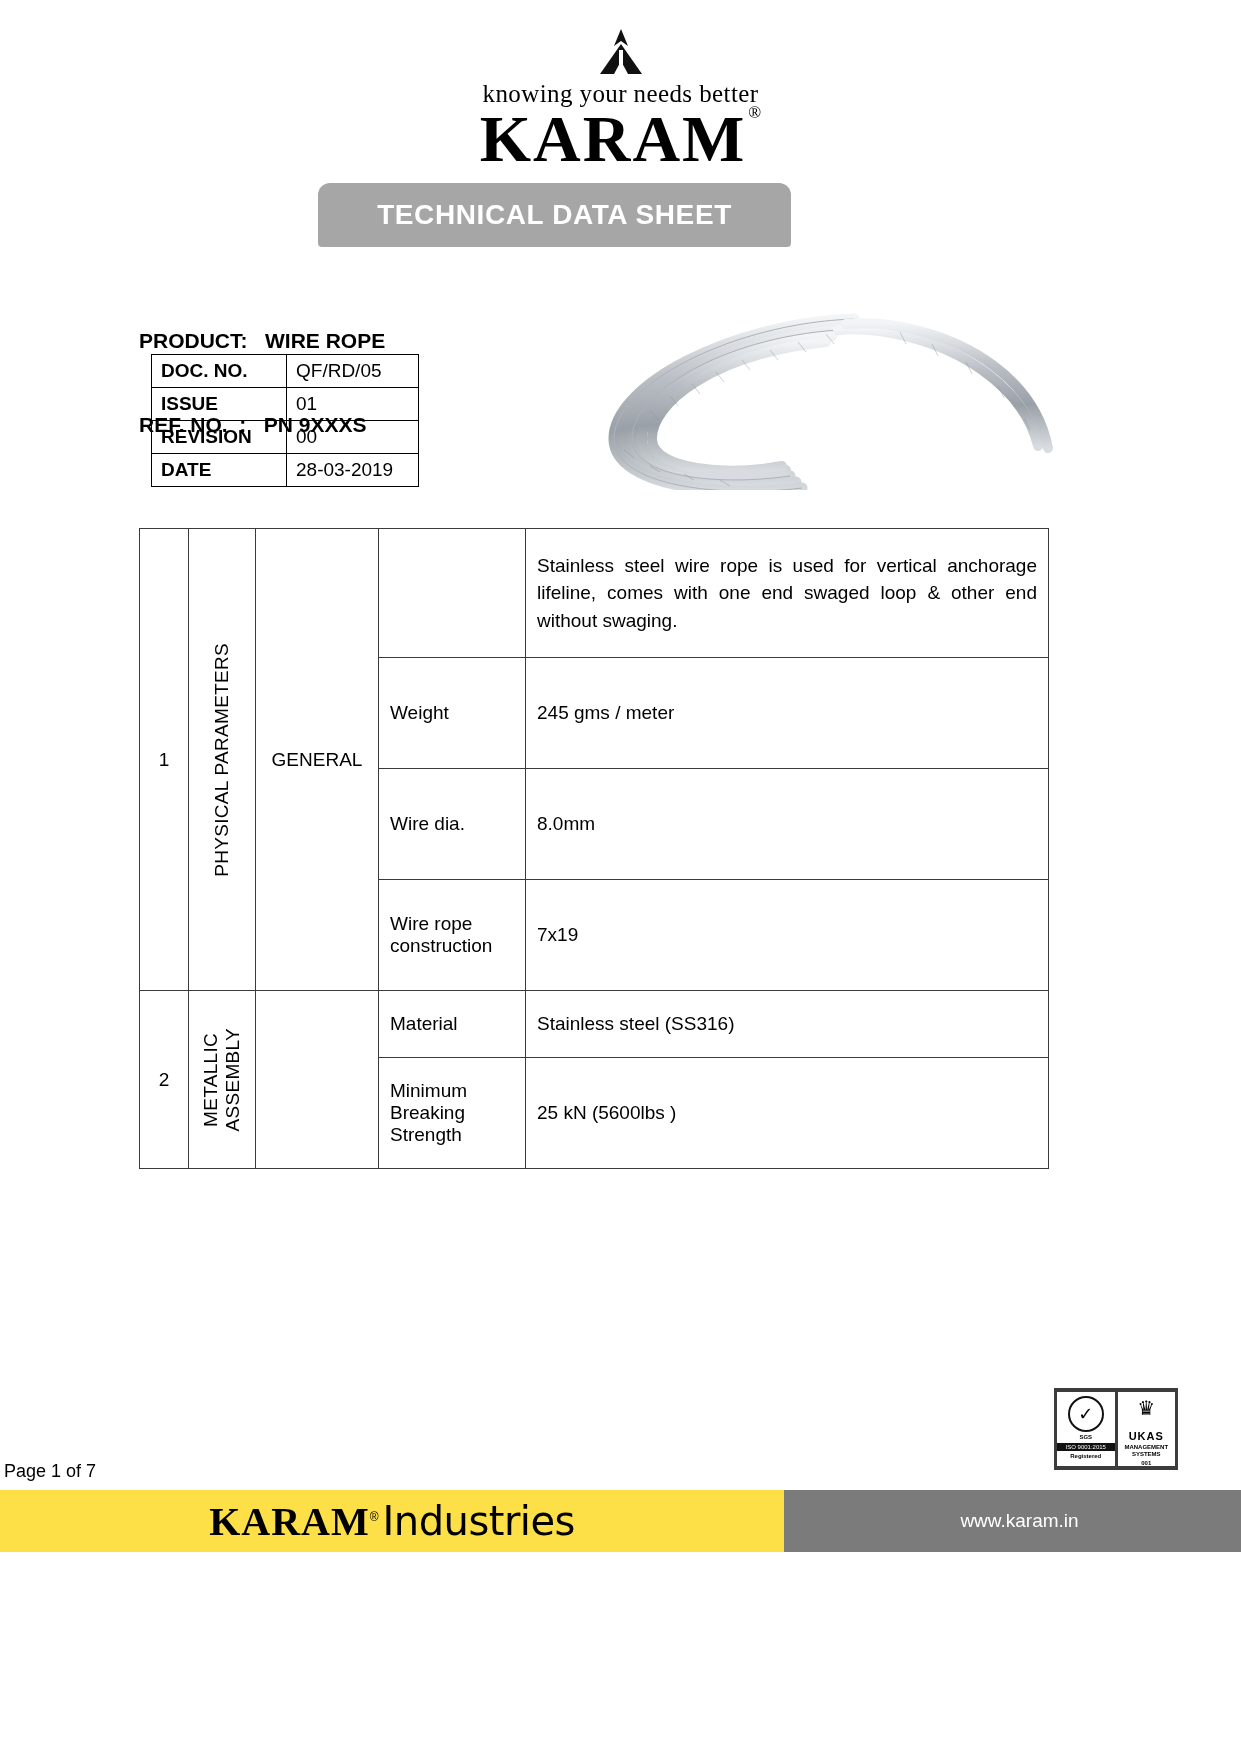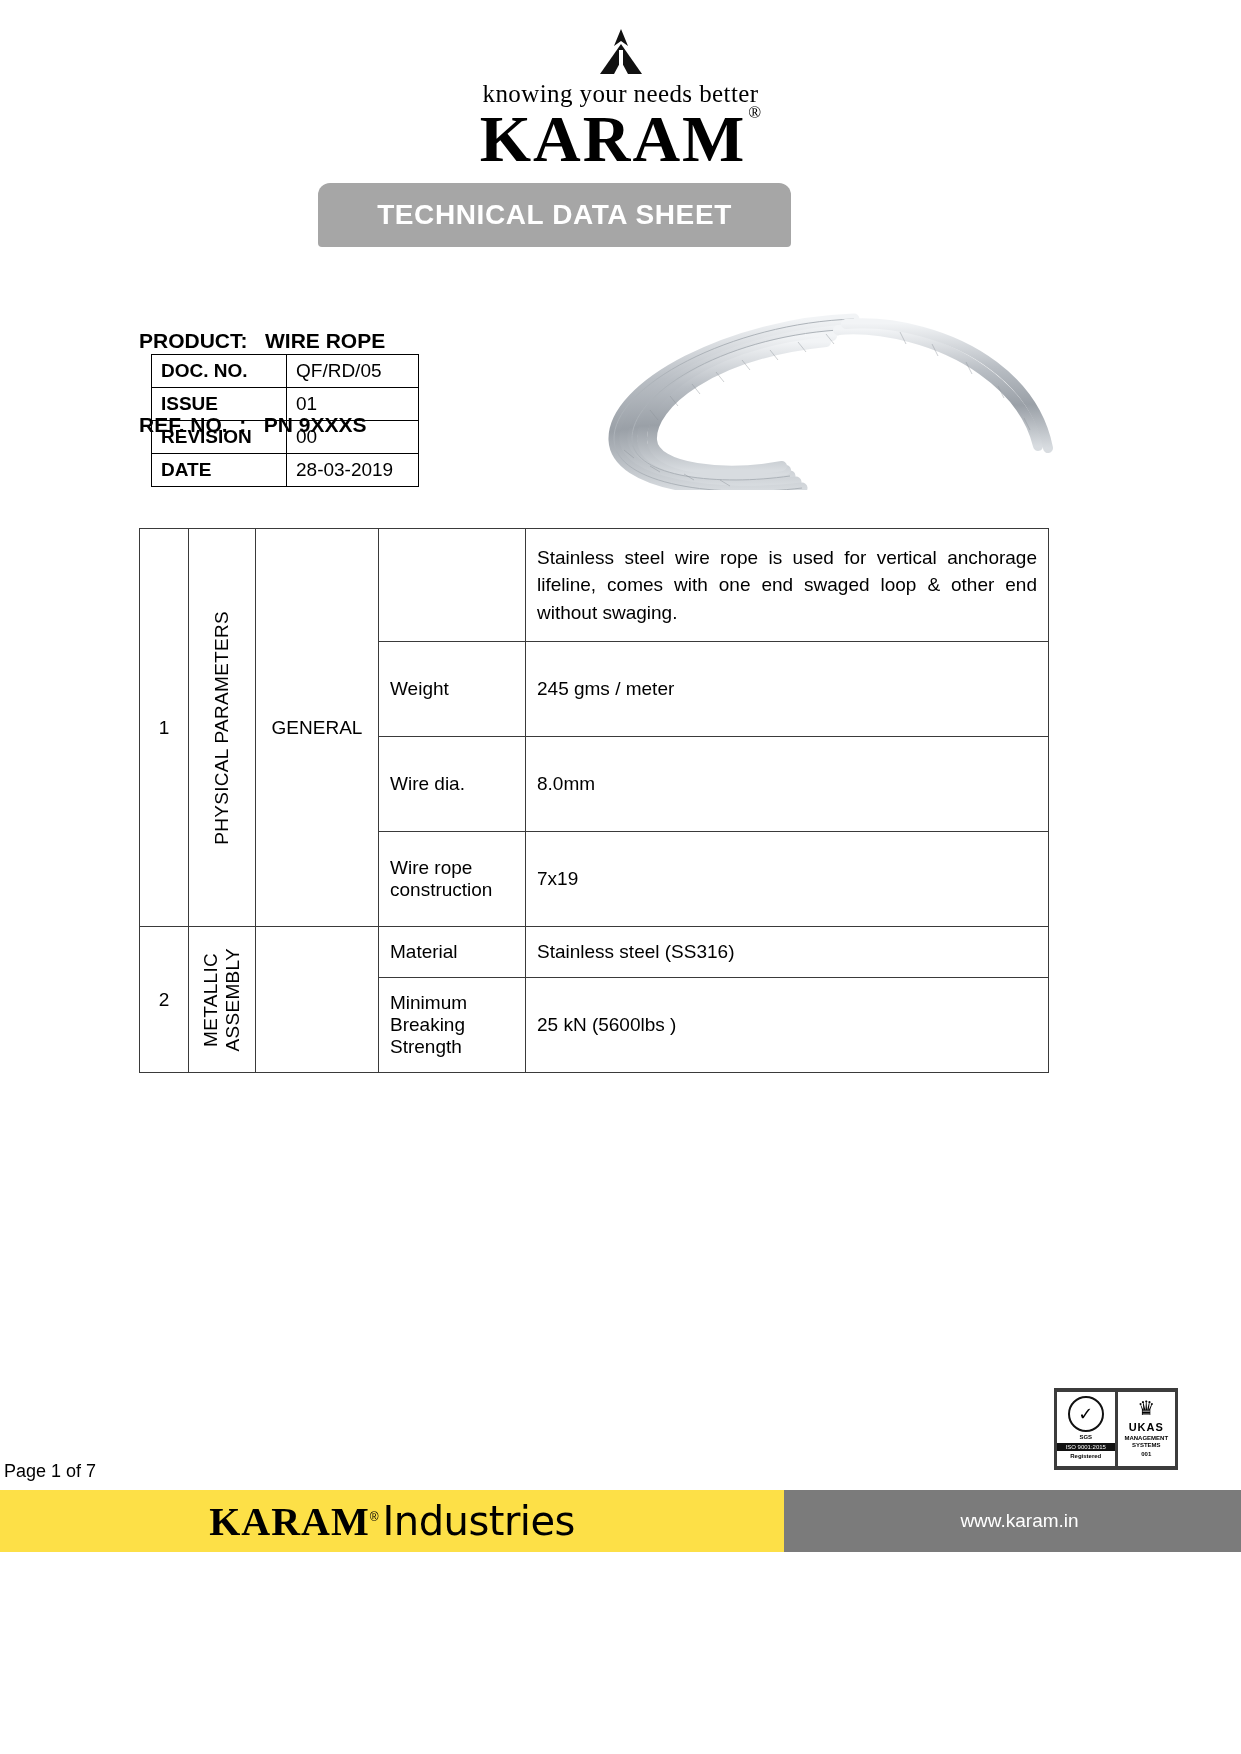"Stainless steel wire rope is" #spec-table td { padding: 14px 11px -> 22px 11px }
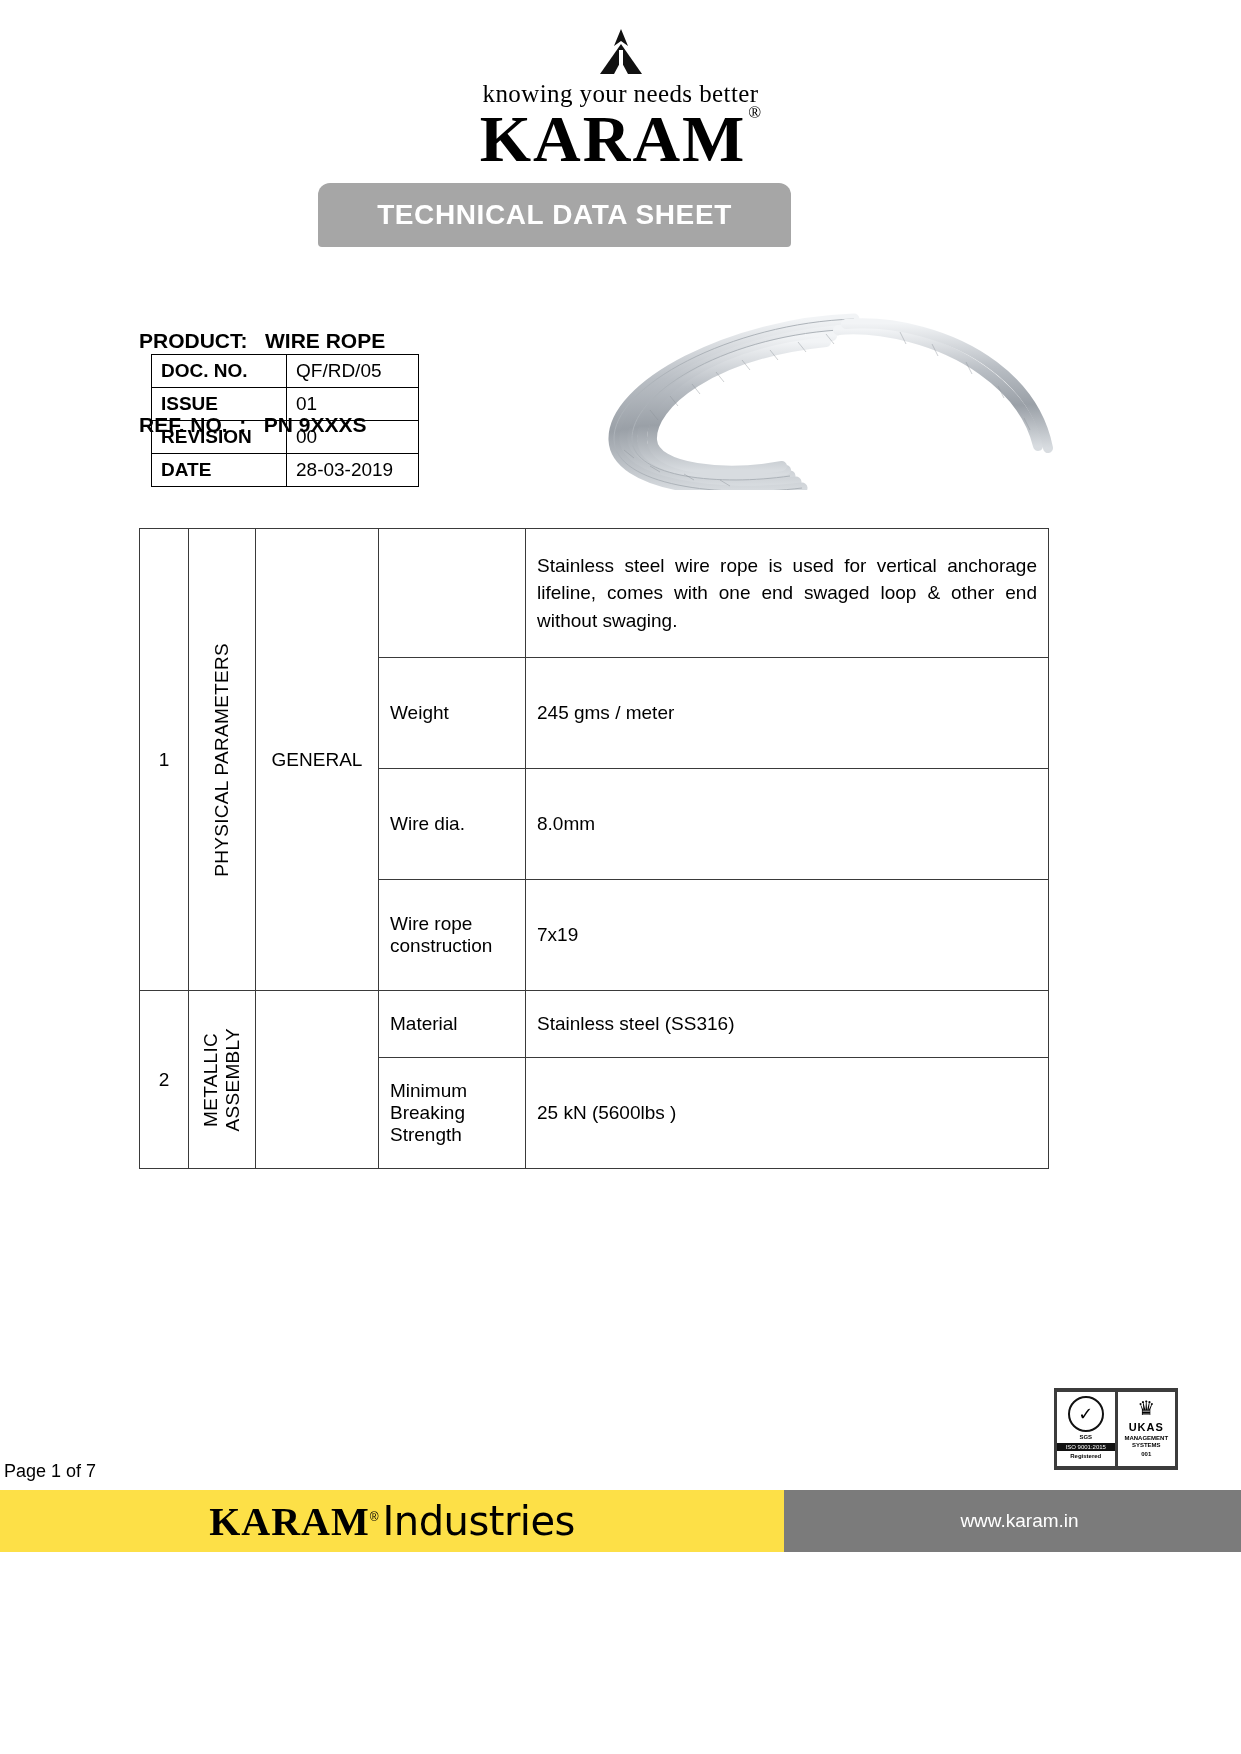"UKAS" .cert-ukas { margin-top: 3px -> 12px }
